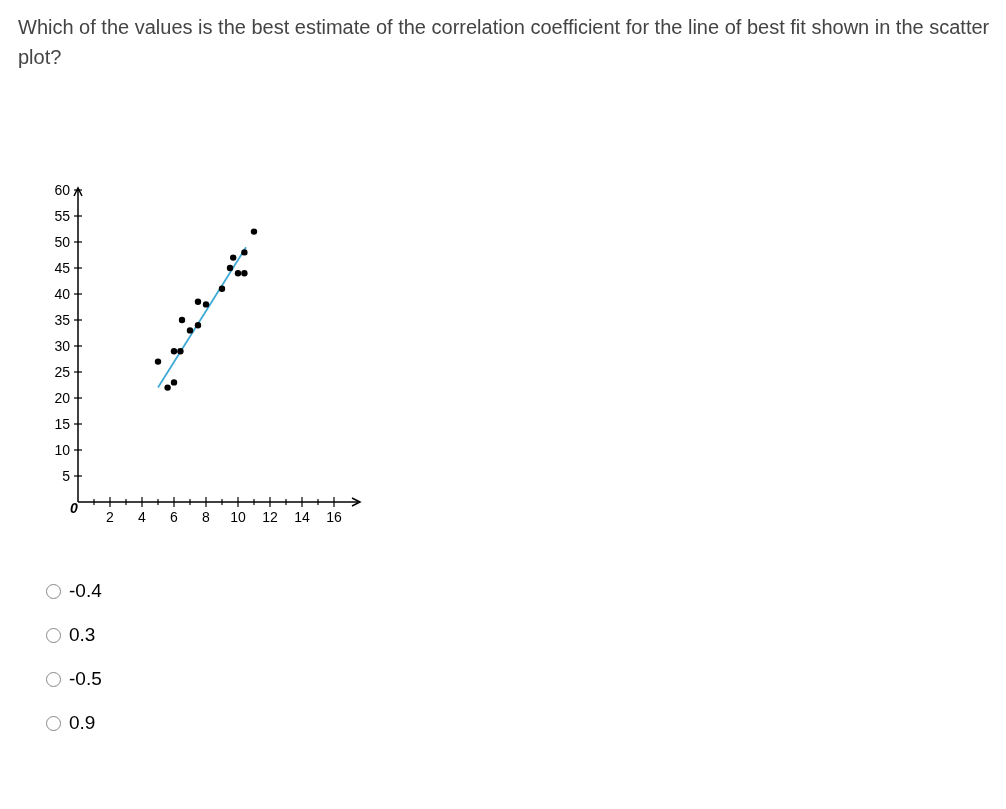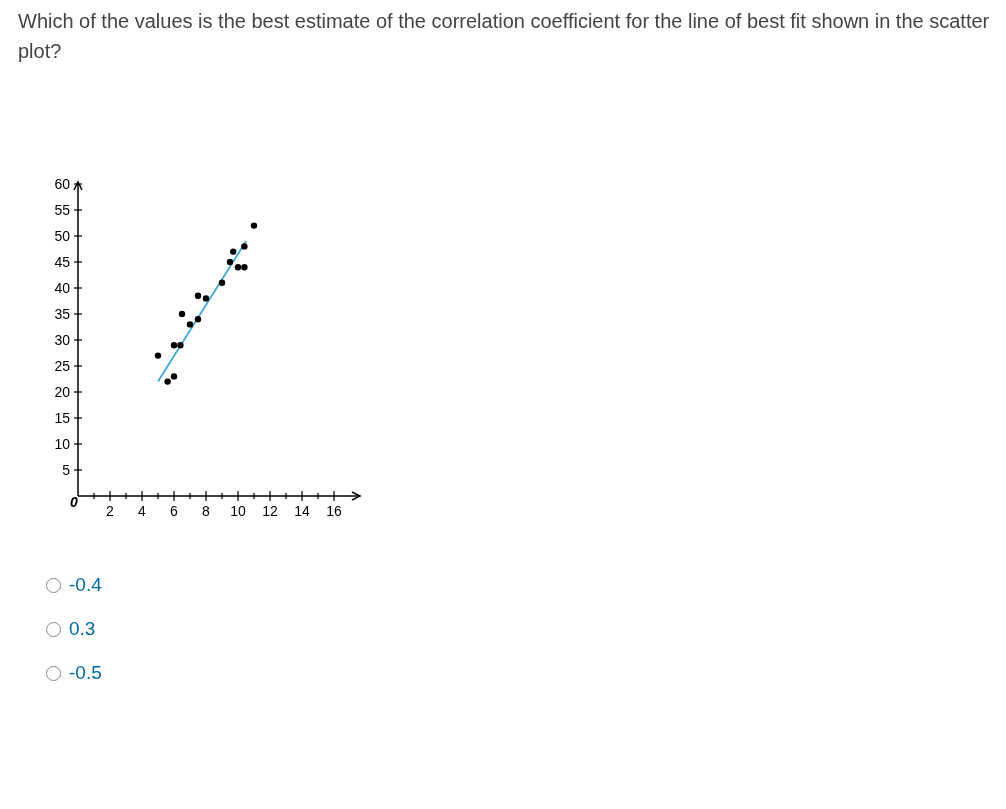"Which of the values is" .page { padding: 6px 10px 0 18px -> 12px 10px 0 18px }
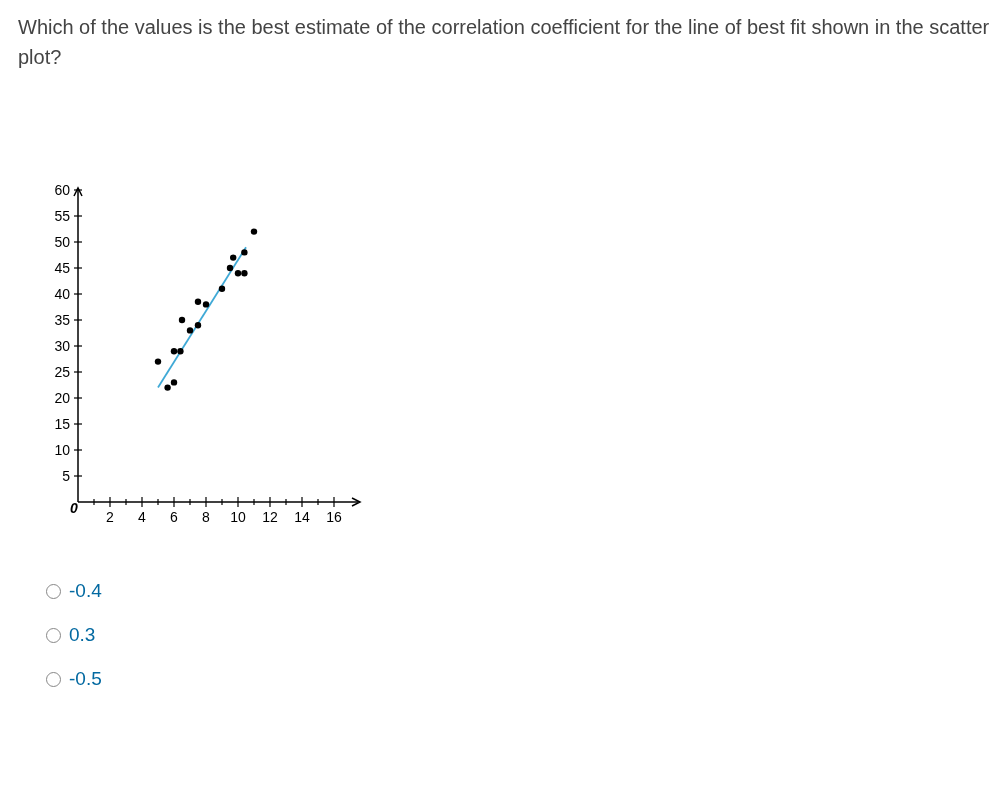"-0.4" .option-label { color: #0369a1 -> #000000 }
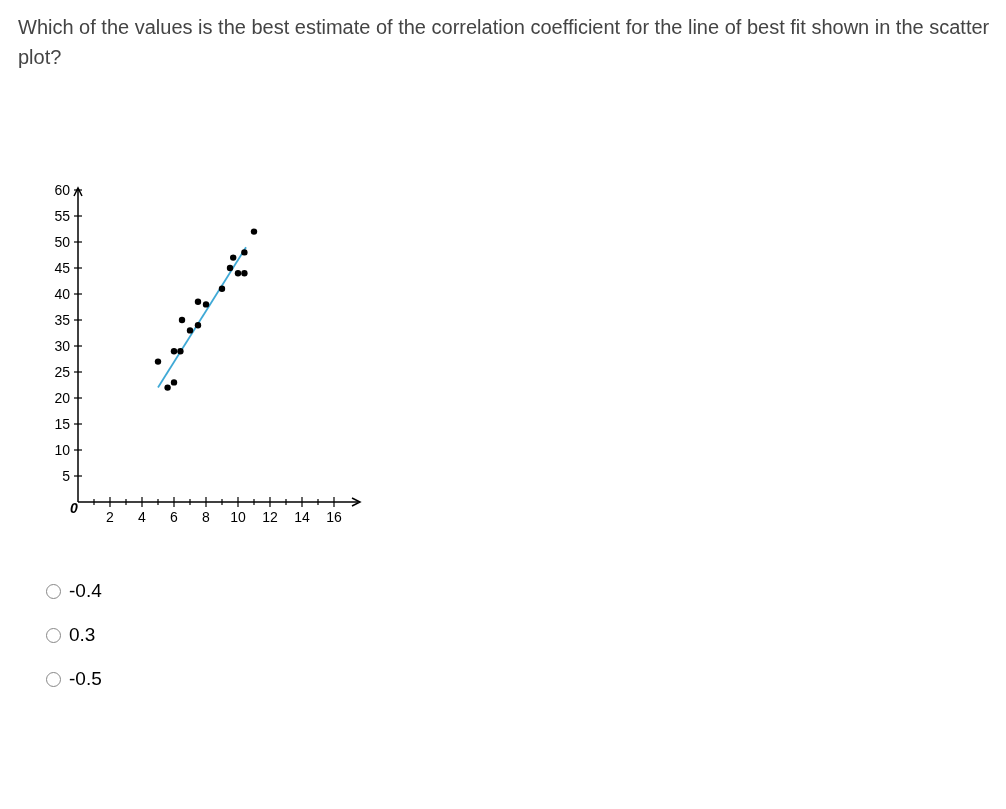"0.9" div.option-row { html: none -> <div> <span></span> <span>0.9</span> </div> }
